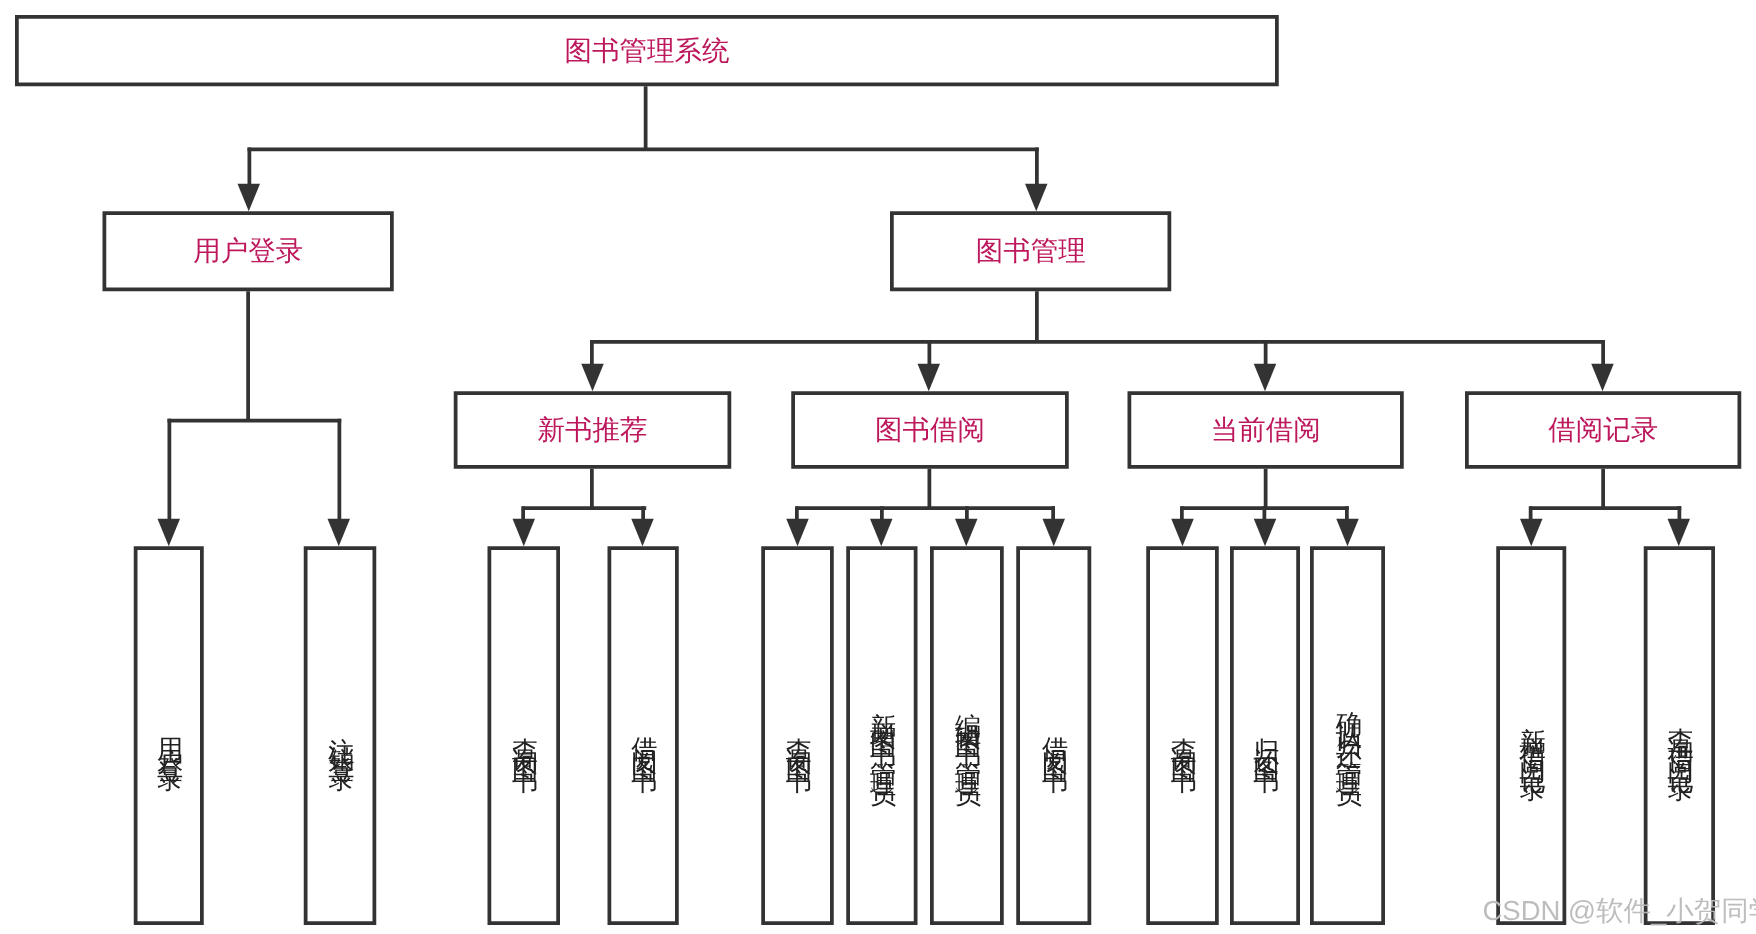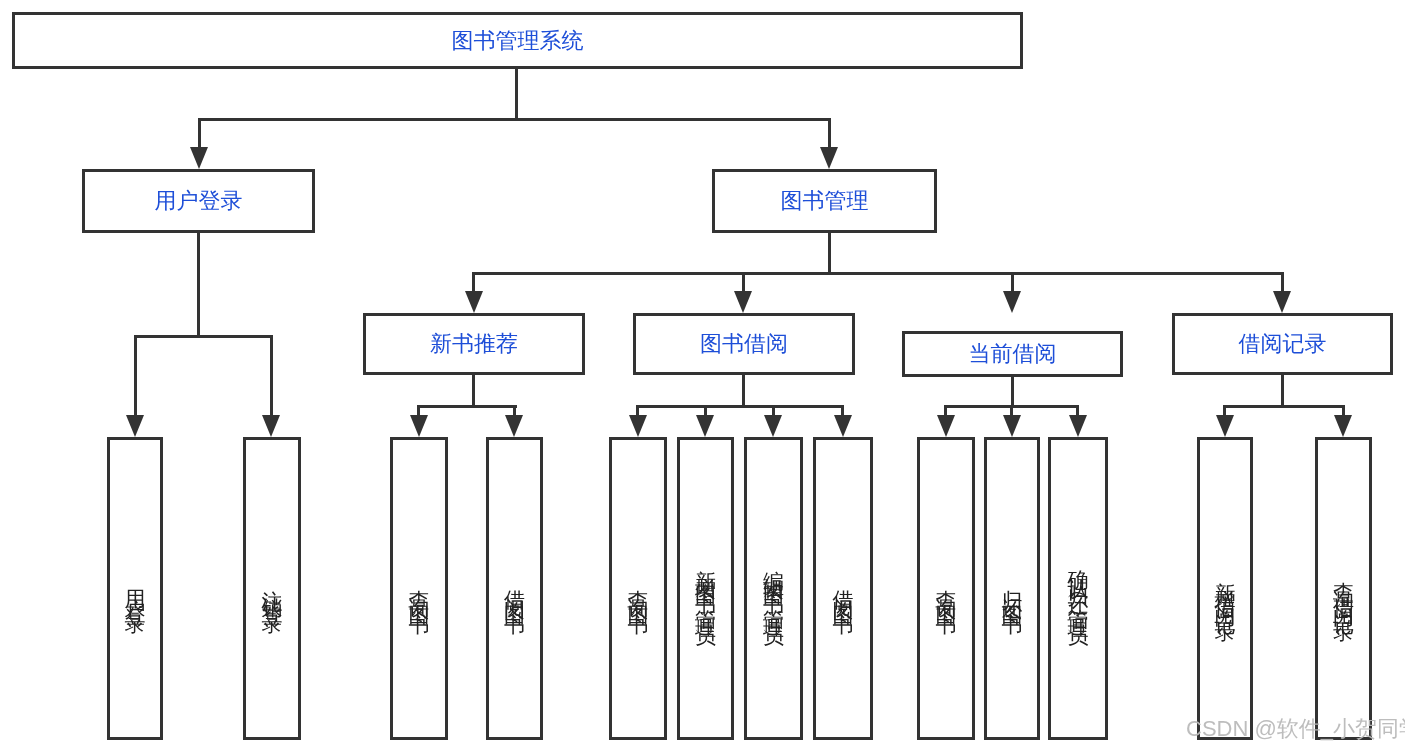"图书管理系统" .hbox { color: #1d4ed8 -> #be185d }
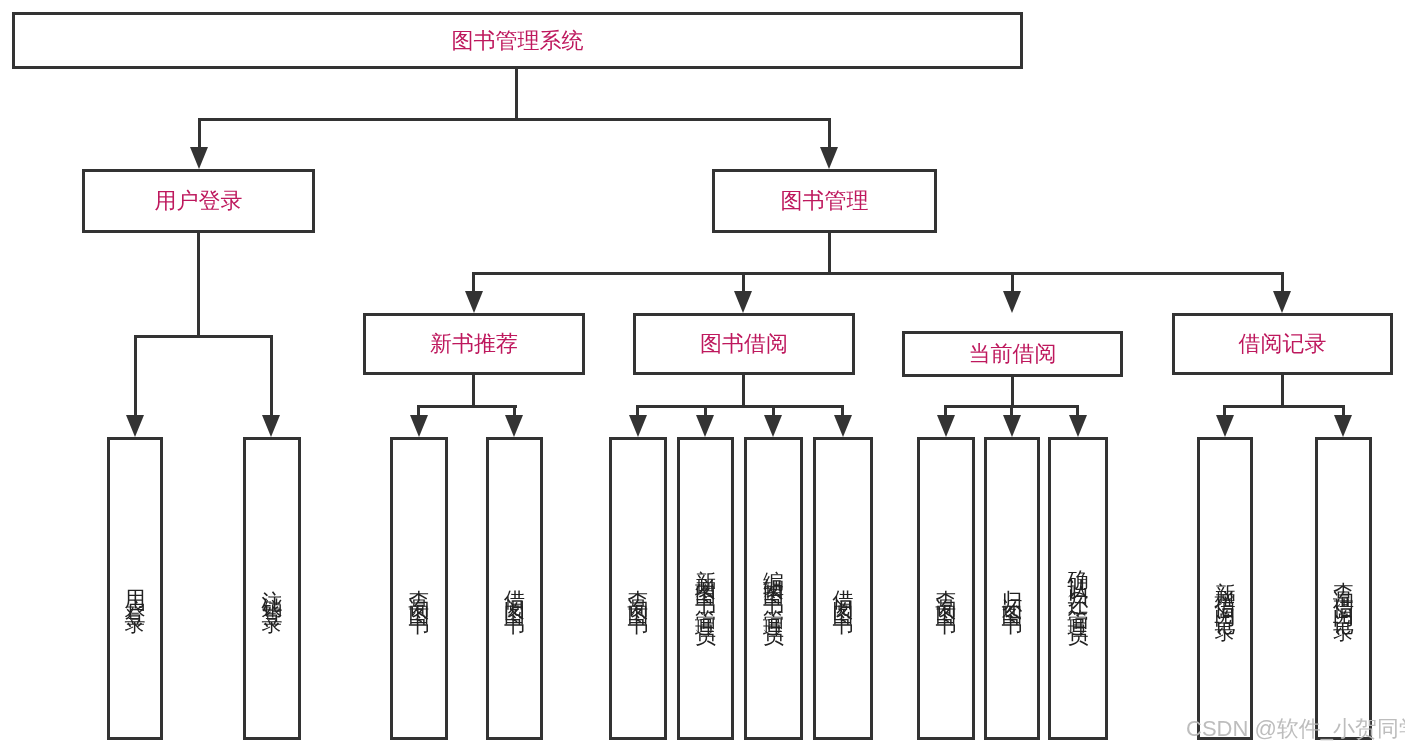"当前借阅" div.hbox { height: 46px -> 62px; top: 331px -> 313px }
